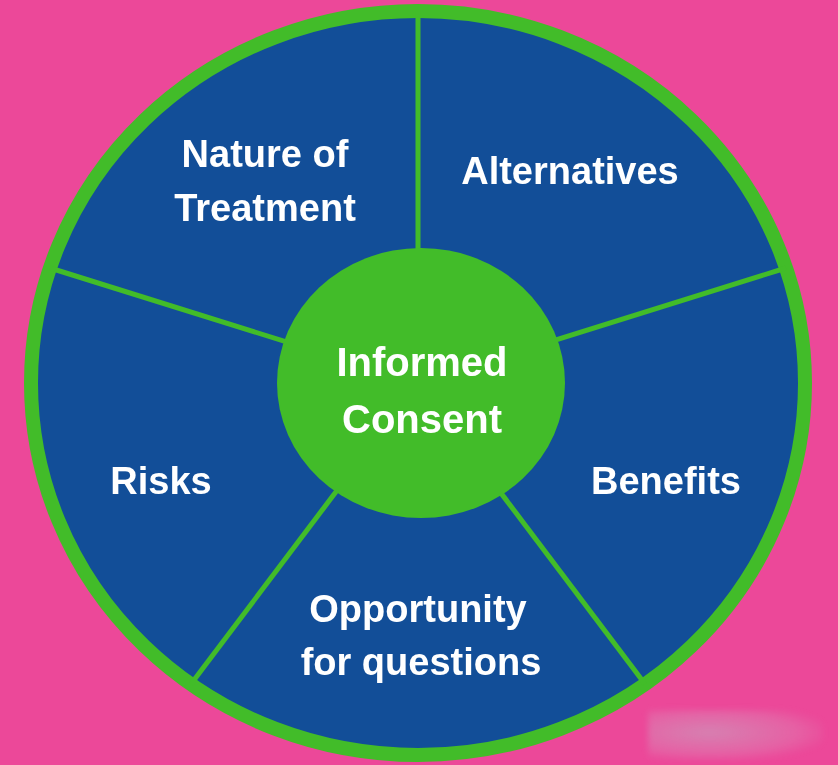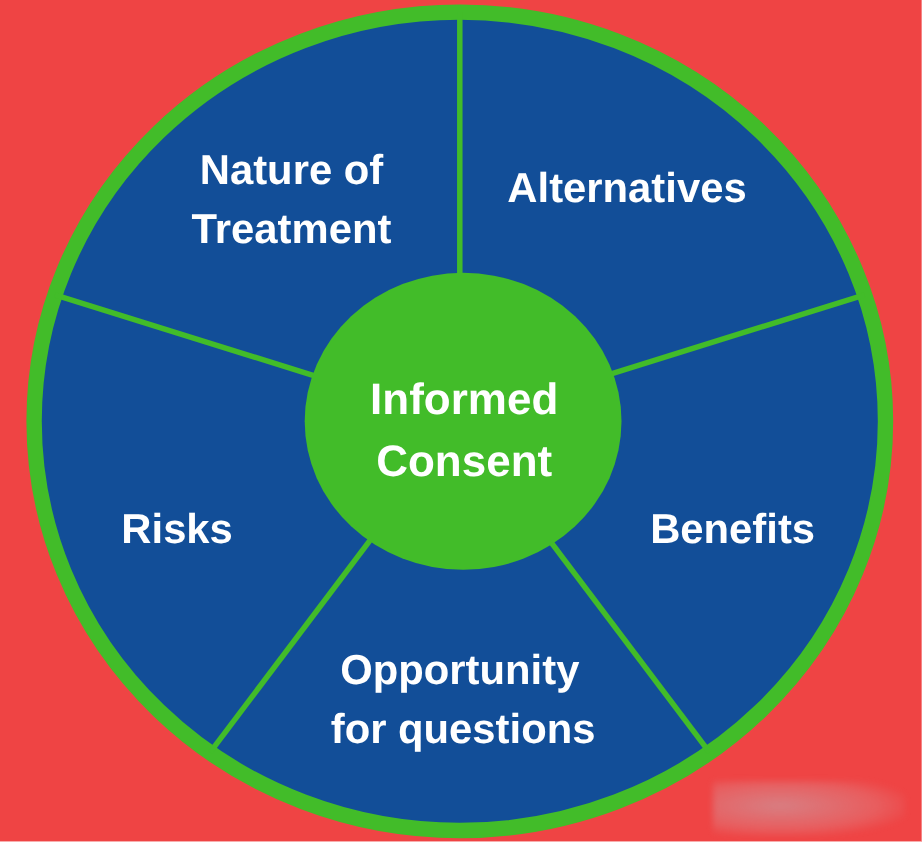"Nature of" .stage { background: #ef4444 -> #ec4899 }
